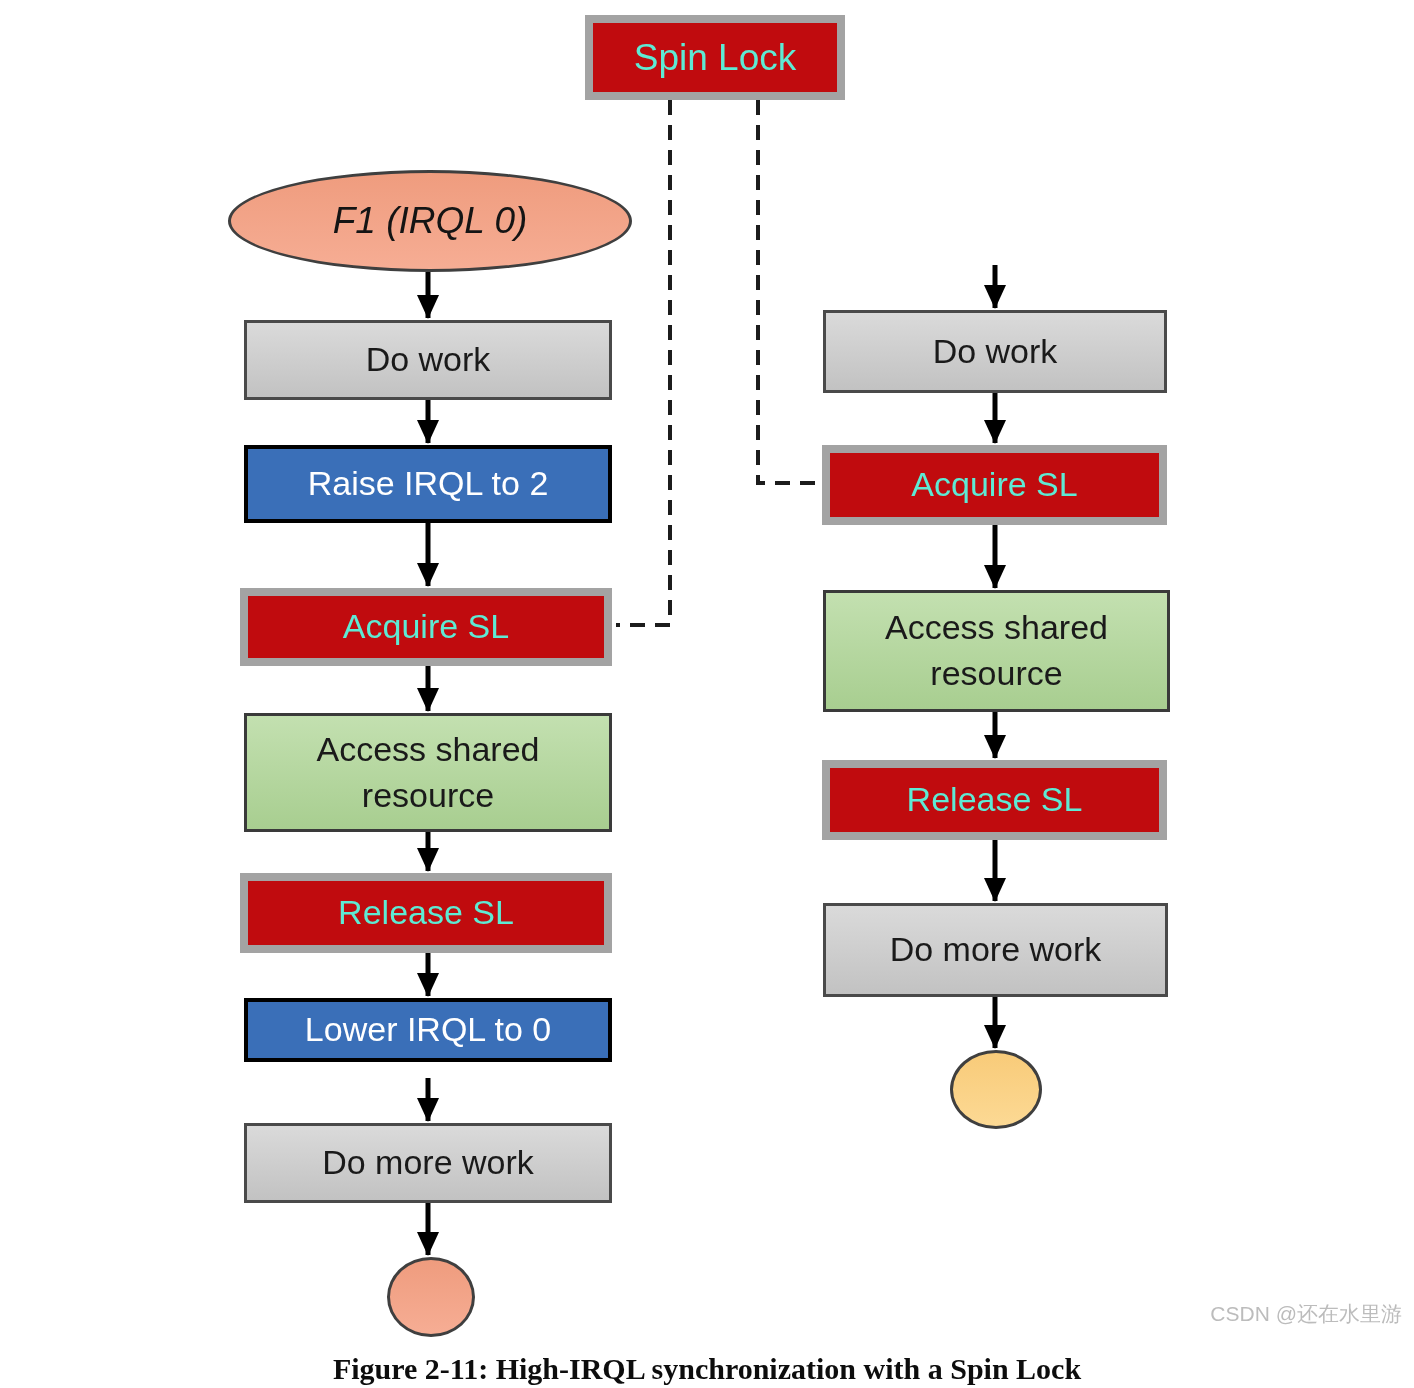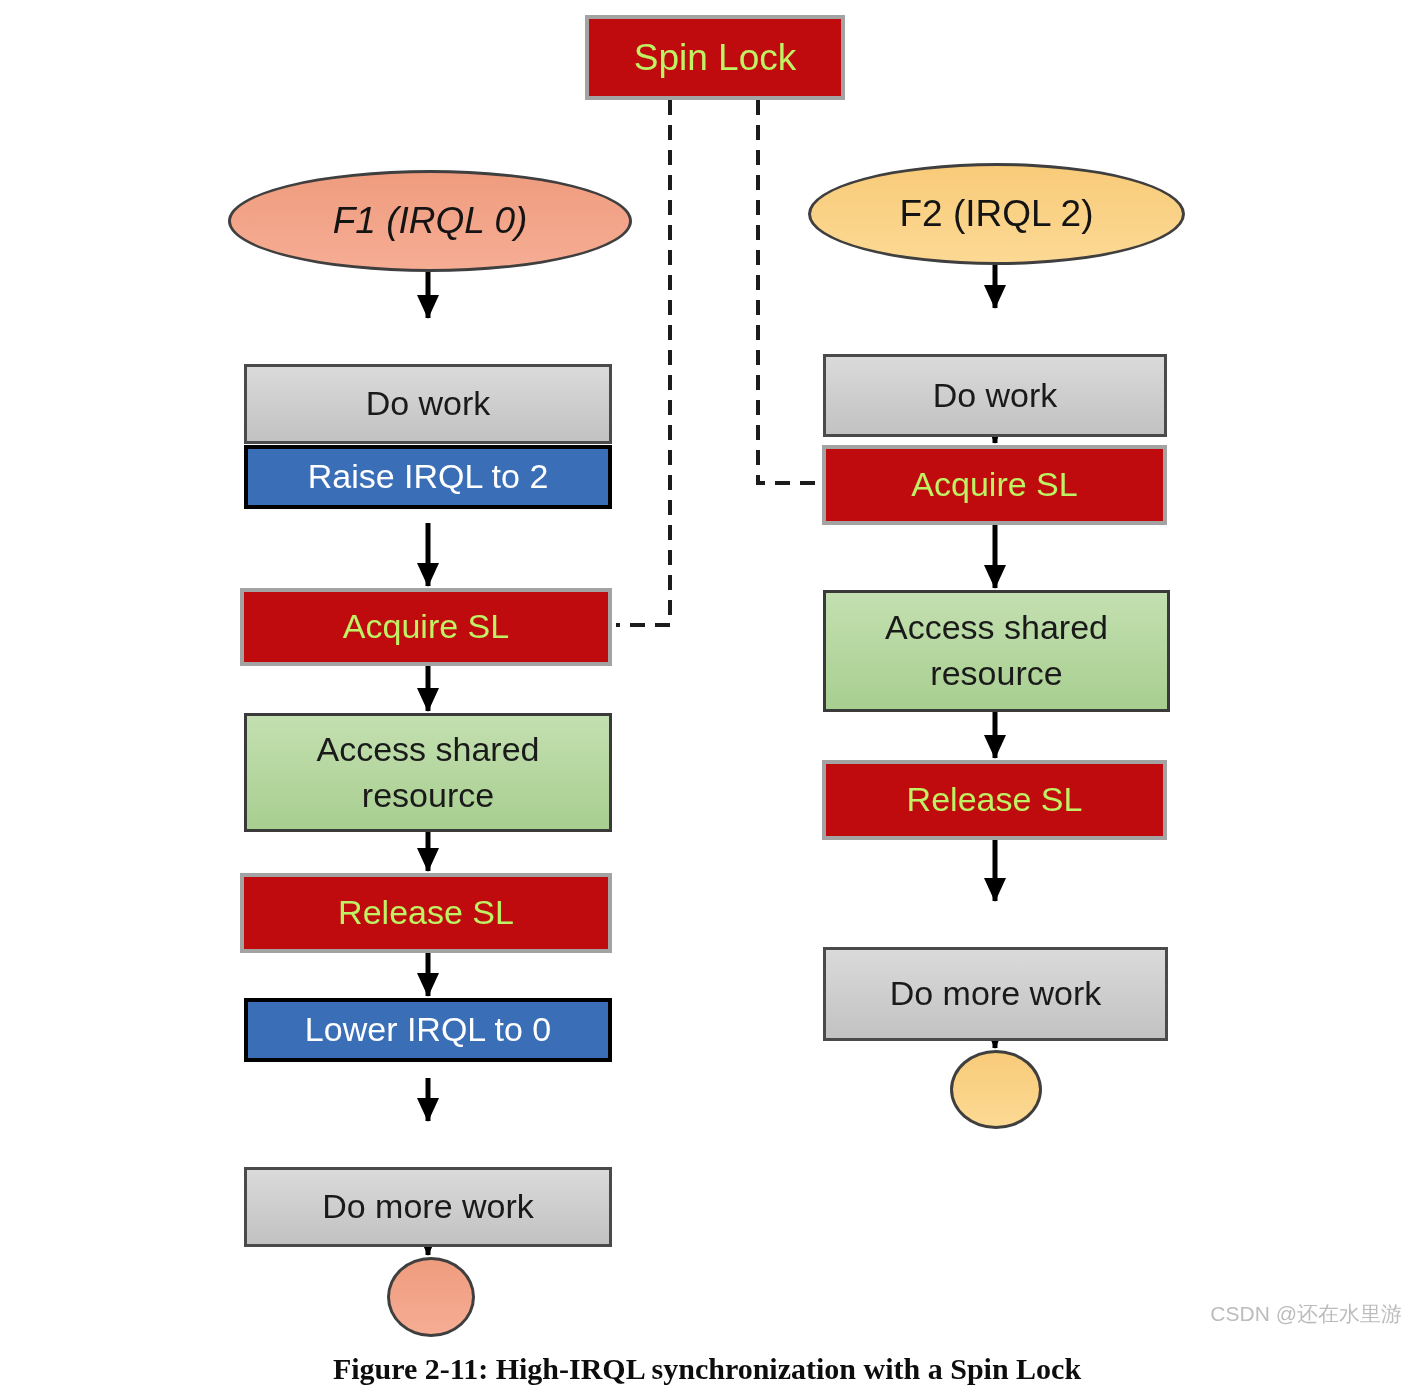"Spin Lock" .node.red { border: 4px solid #a3a3a3 -> 8px solid #a3a3a3; color: #bef264 -> #5eead4 }
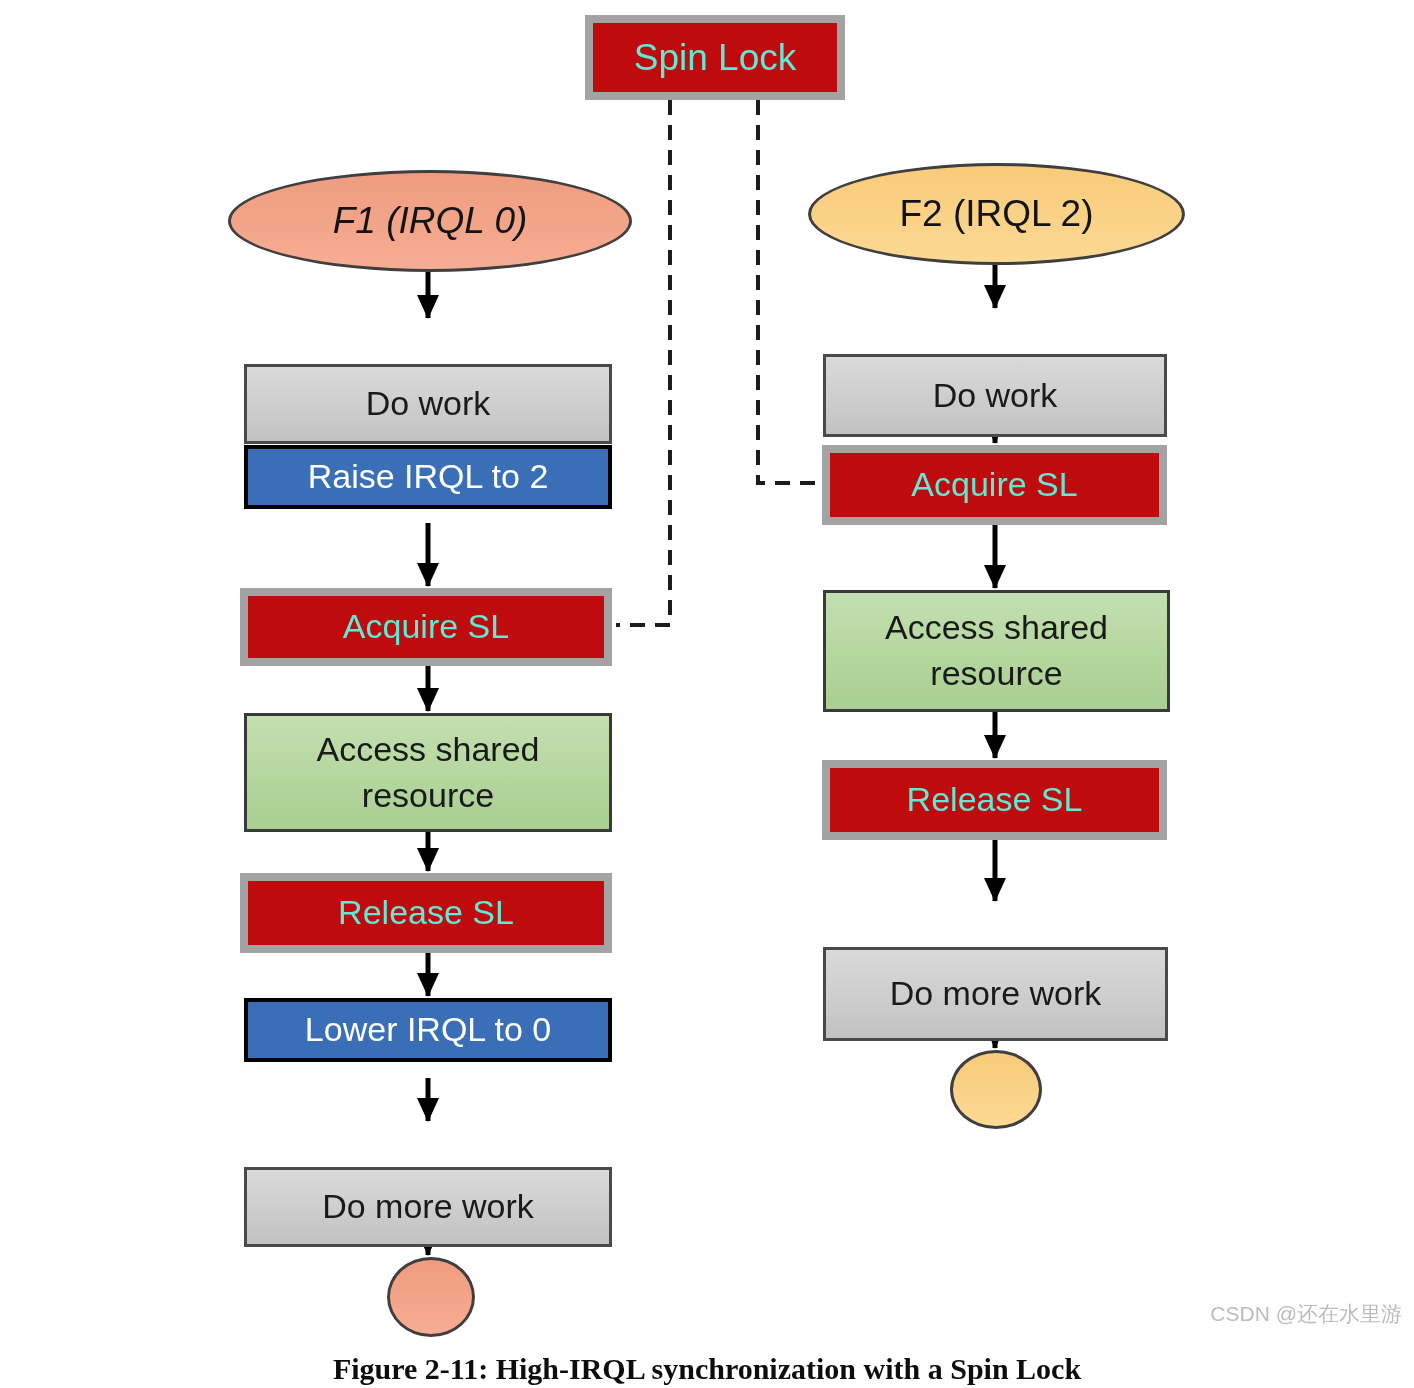"F2 (IRQL 2)" div.ellipse { html: <div>F2 (IRQL 2)</div> -> none }
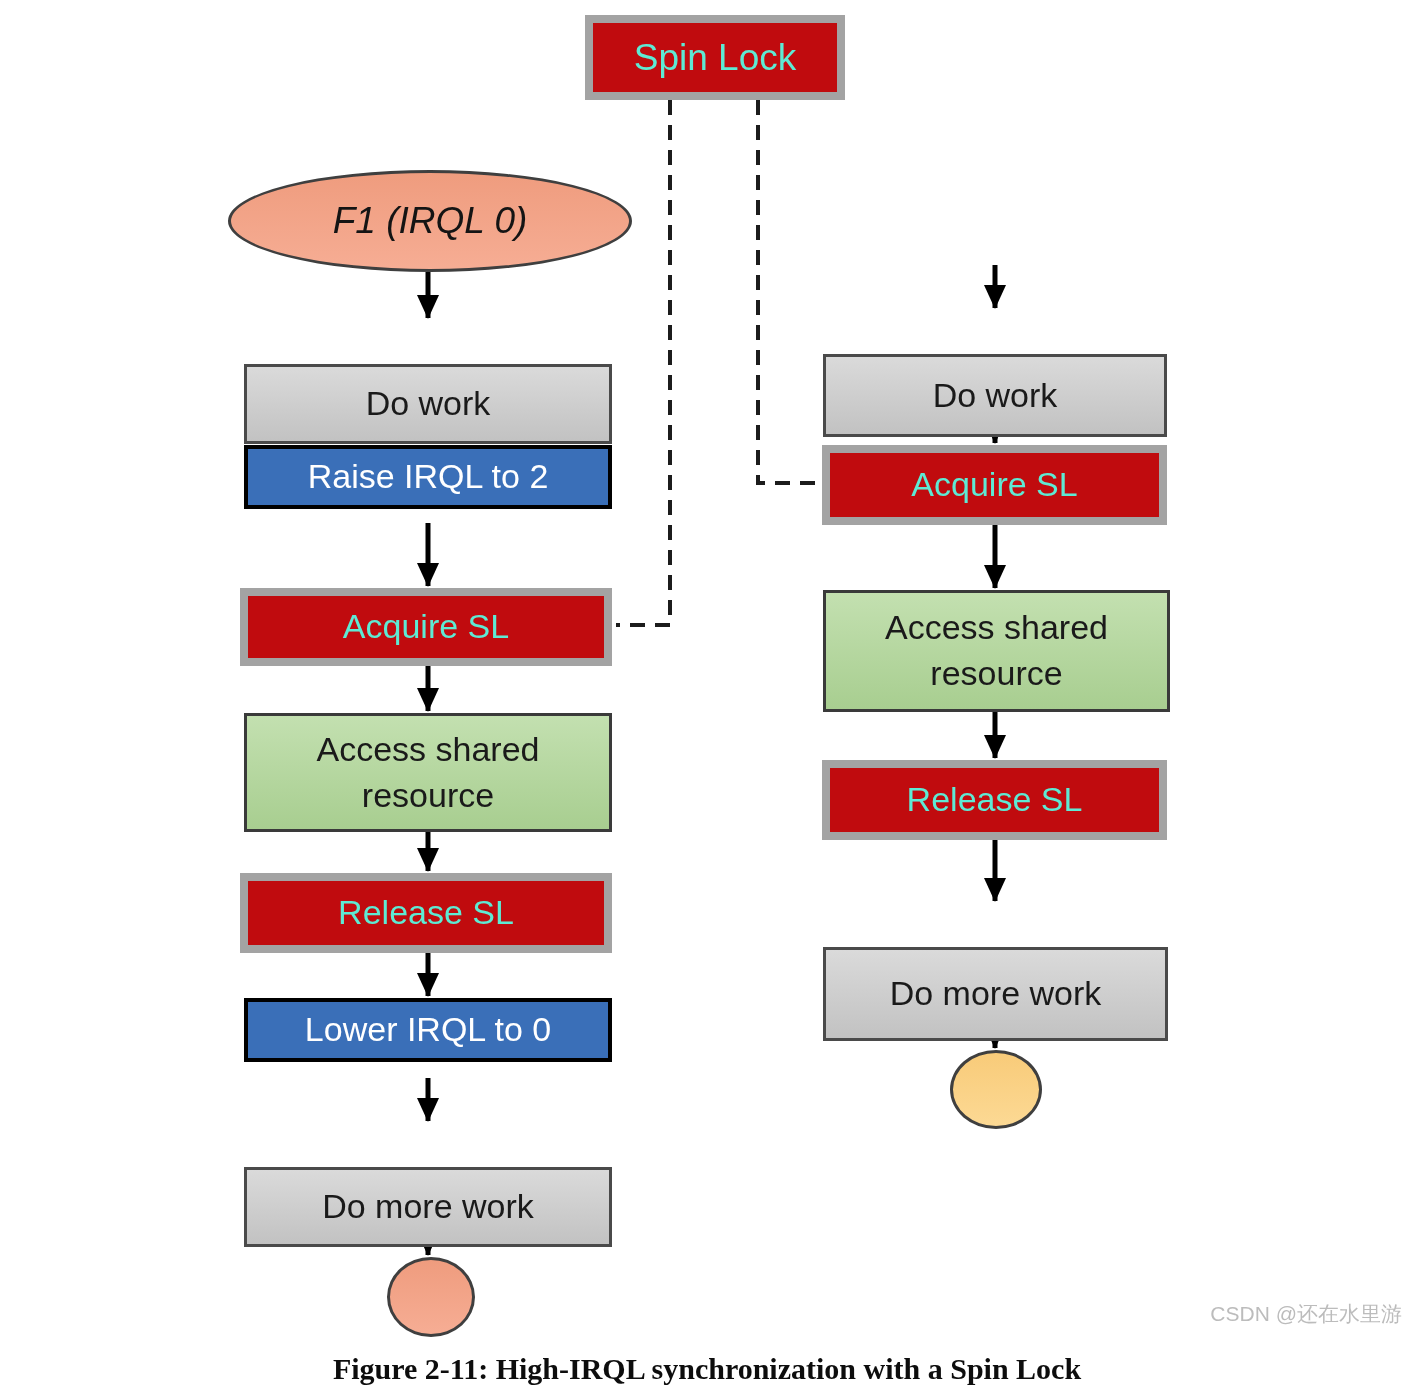"Do work" .node.gray { margin-top: 44px -> none }
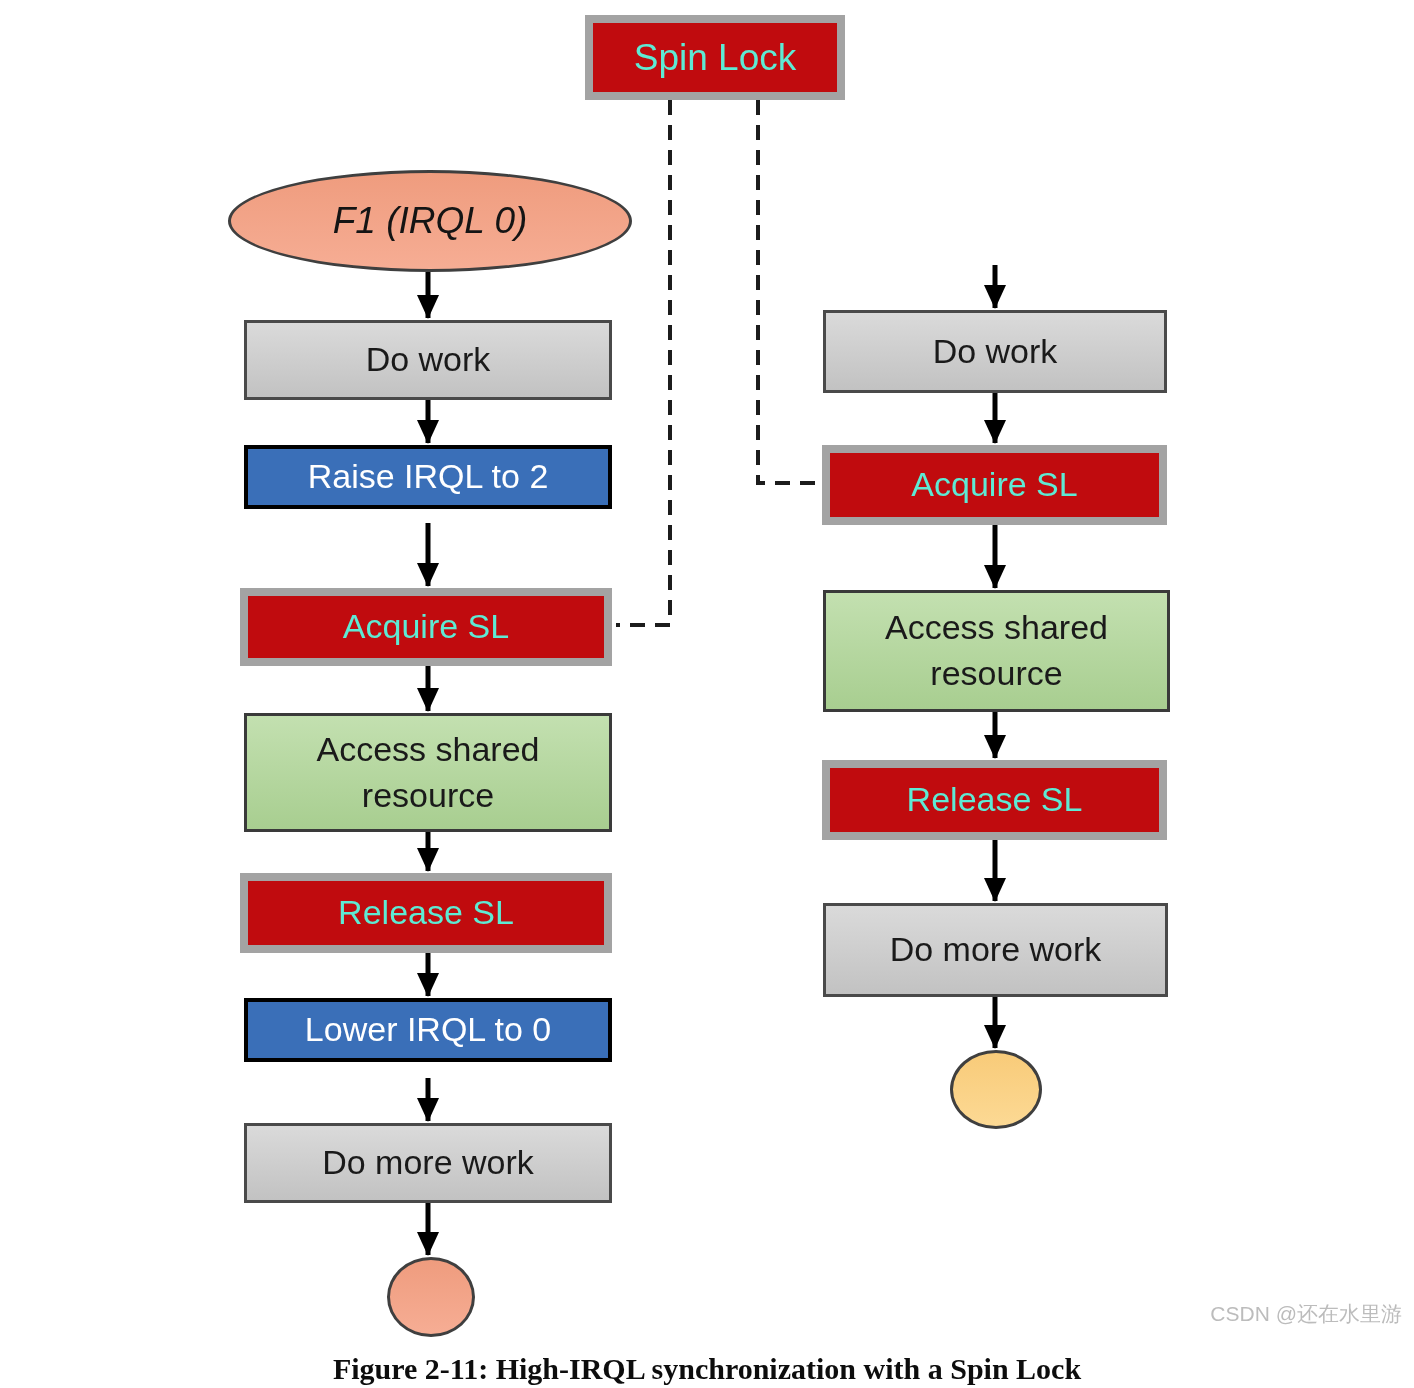"Raise IRQL to 2" div.node { height: 64px -> 78px }
